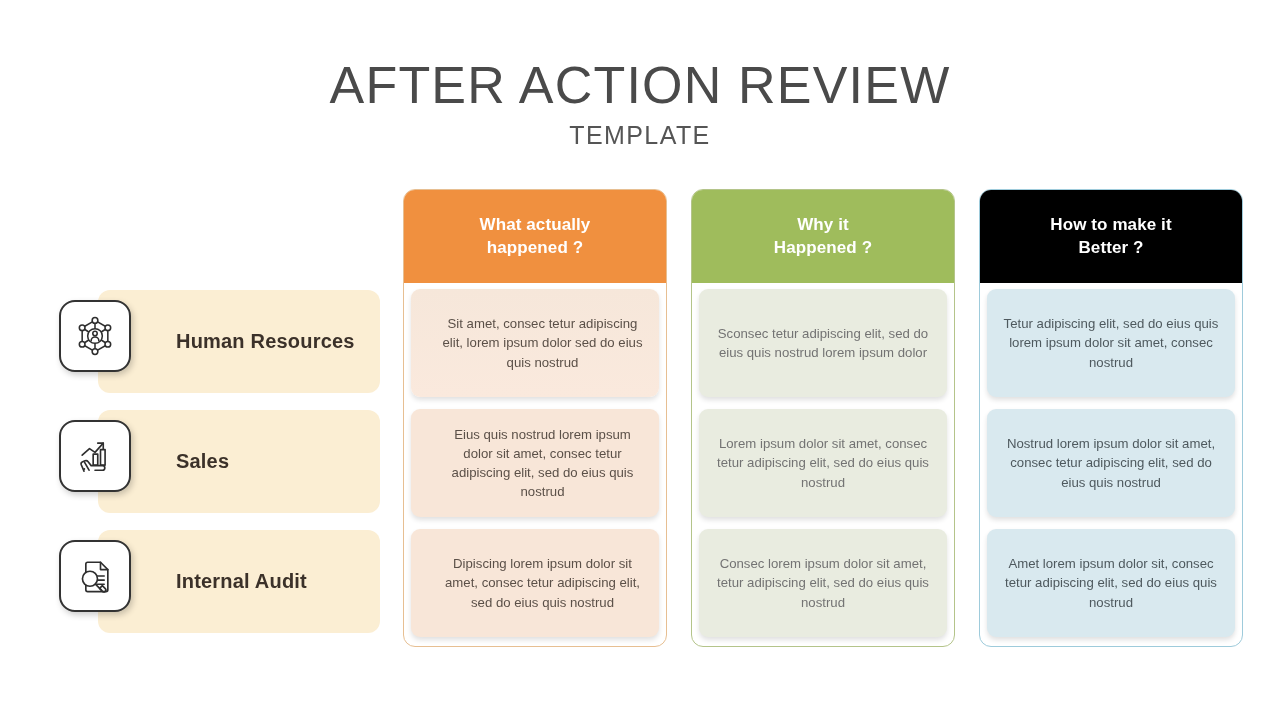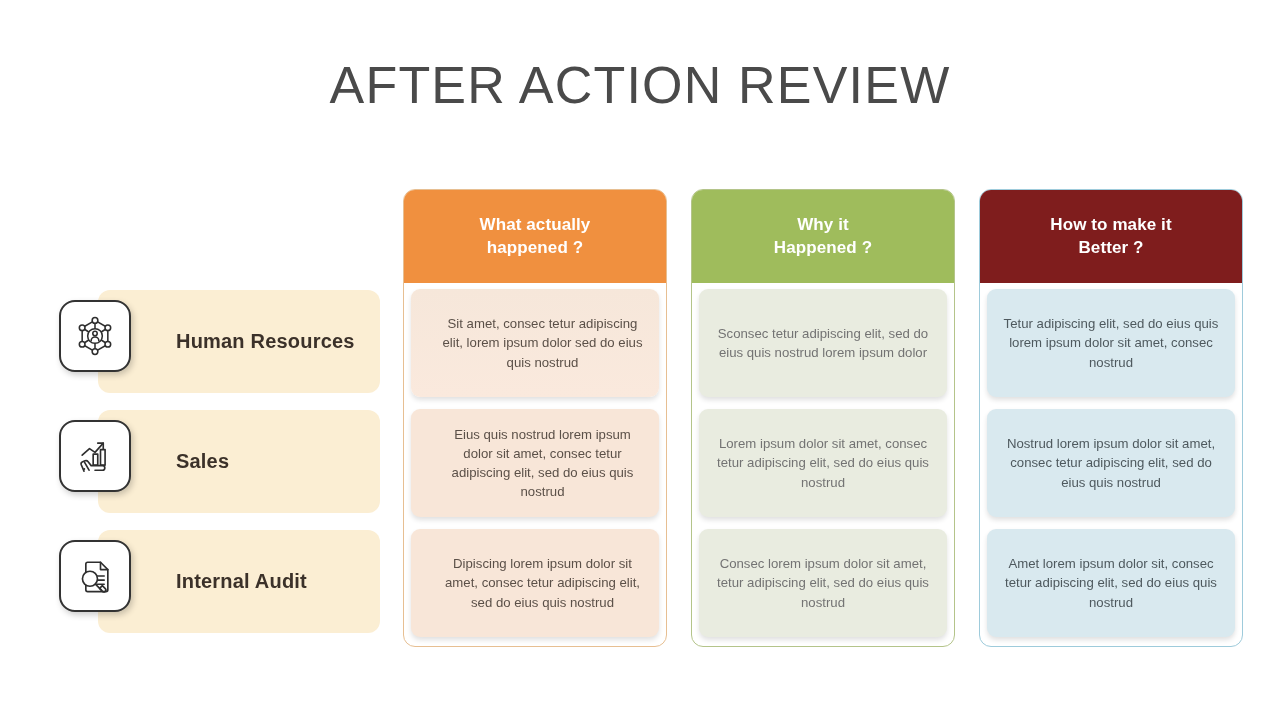"TEMPLATE" div.title-sub { html: none -> <div>TEMPLATE</div> }
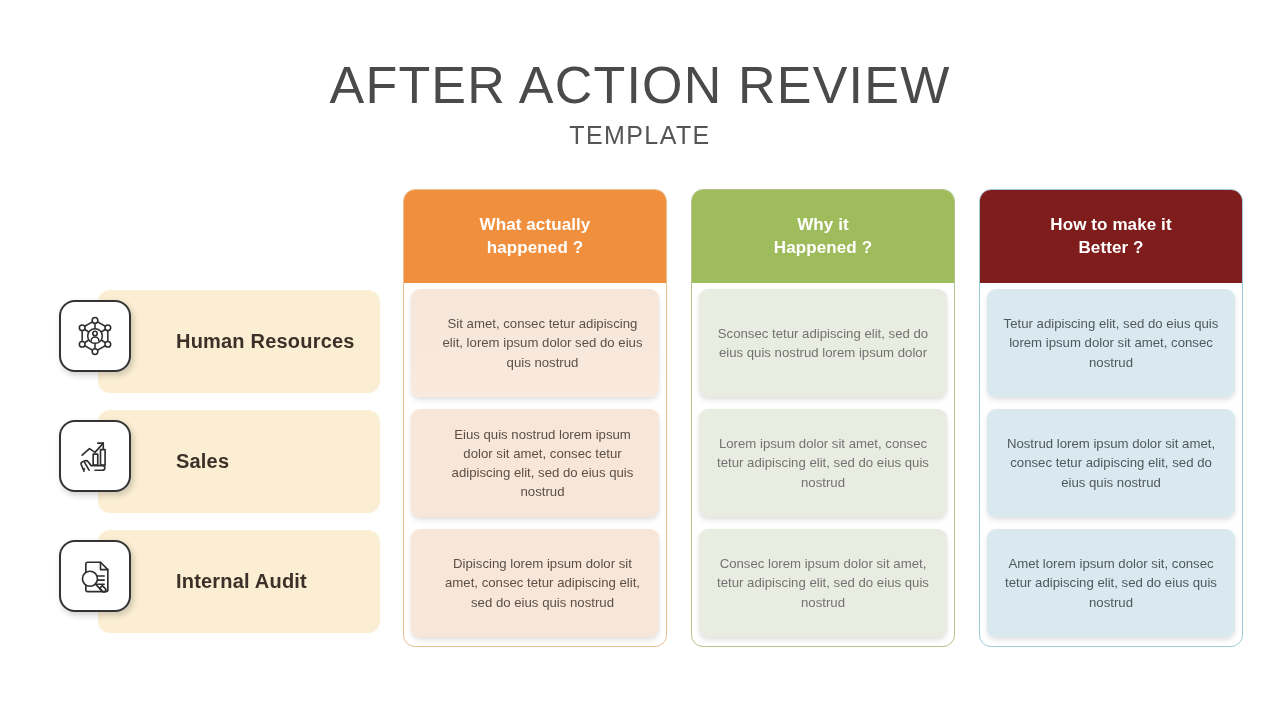"How to make it" .col-header.h2 { background: #7f1d1d -> #000000 }
